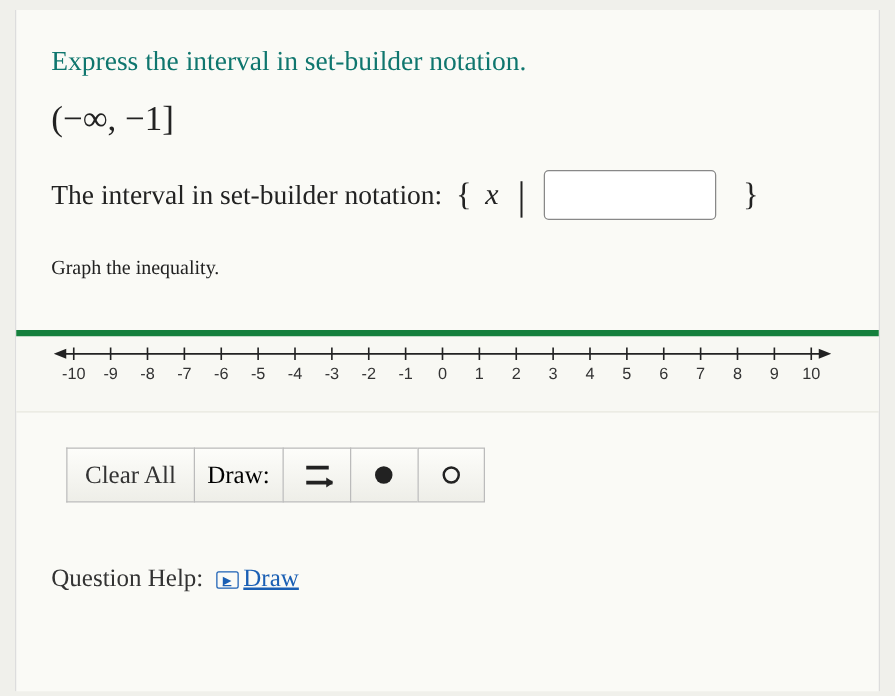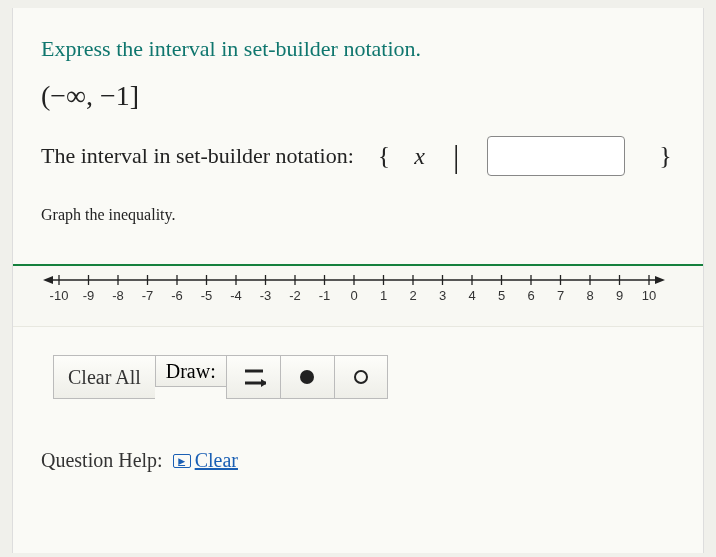"The interval in set-builder notation:" .answer-row { gap: 24px -> 11px }
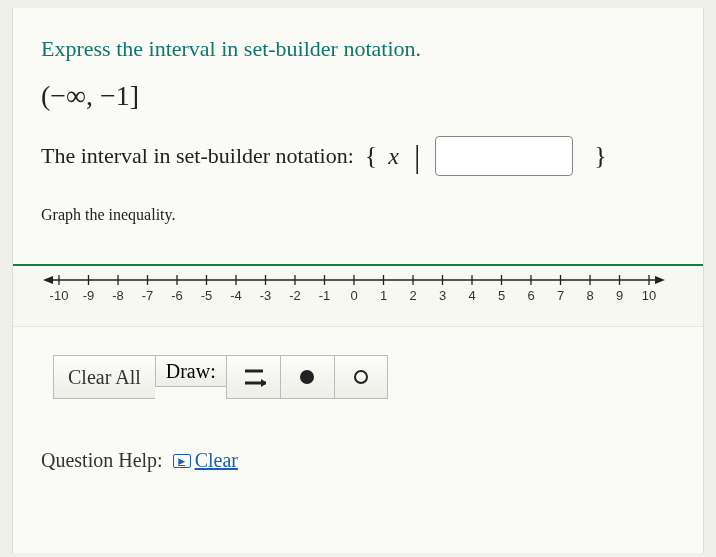"-10" .number-line-wrap { border-top: 2px solid #15803d -> 5px solid #15803d }
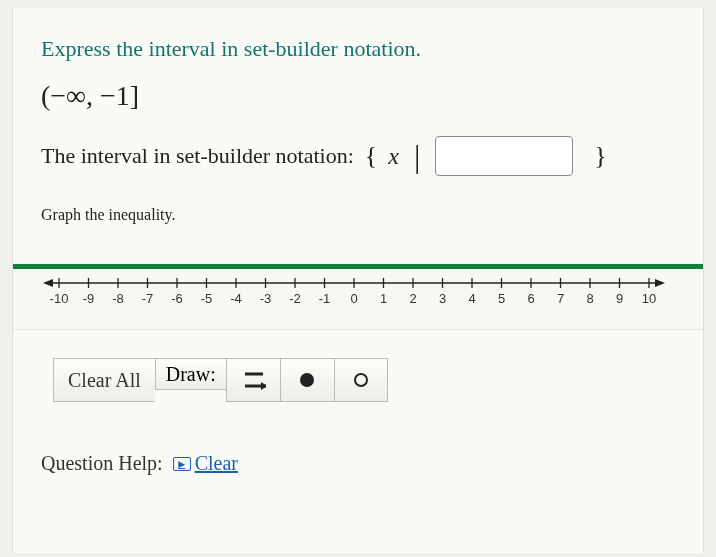"Draw:" .draw-label { height: 32px -> 44px }
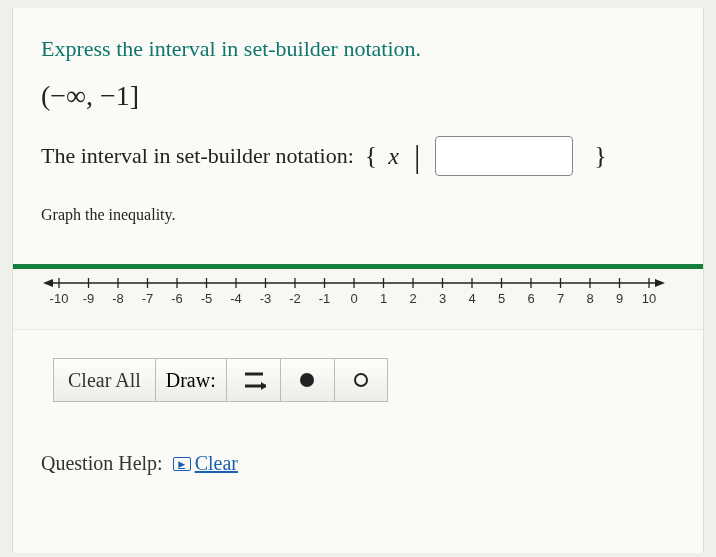"Clear" span { text: Clear -> Draw }
